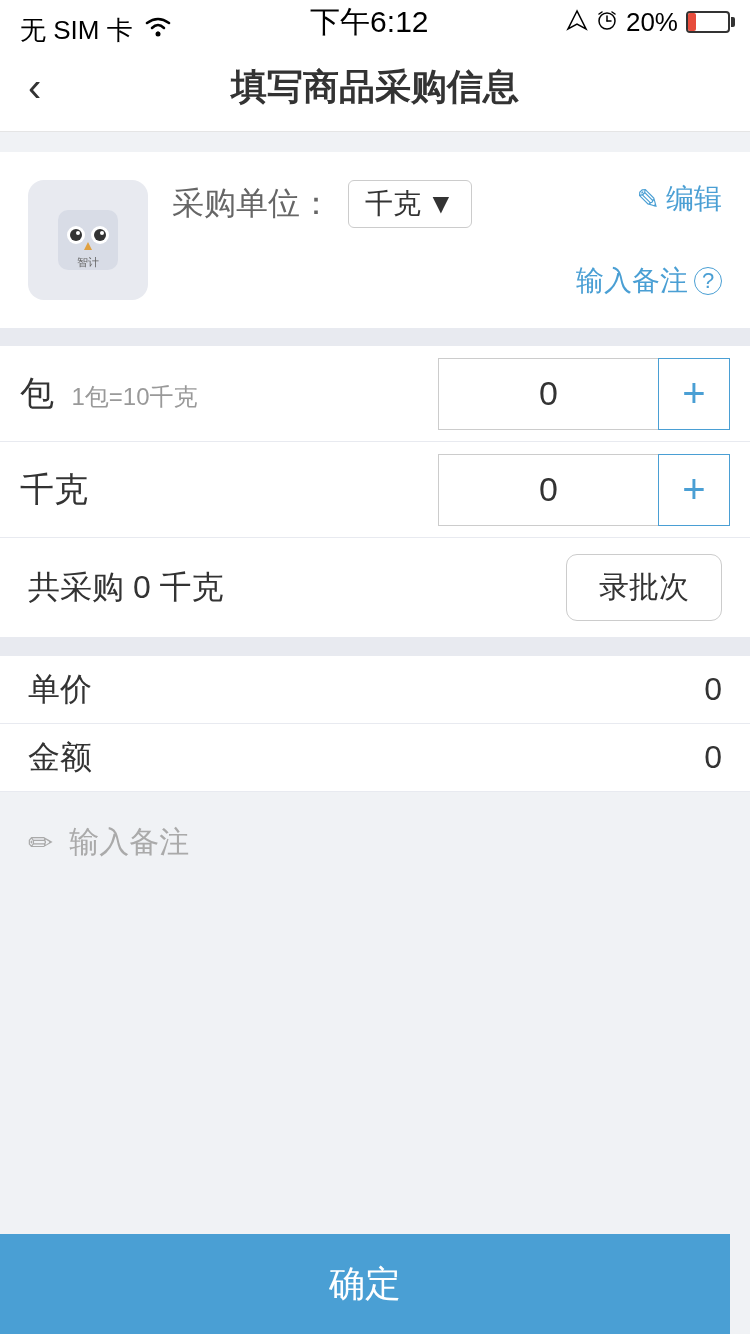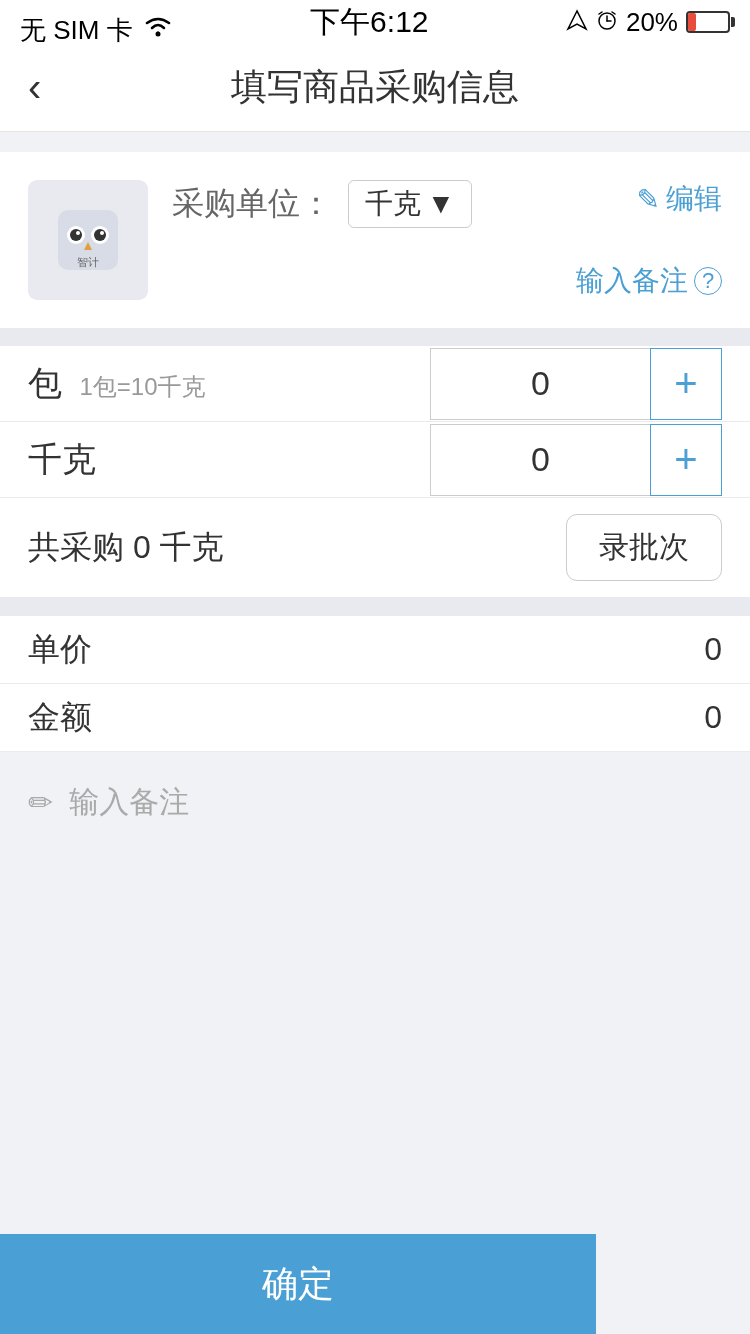"填写商品采购信息" .nav-title { font-weight: 400 -> 700 }
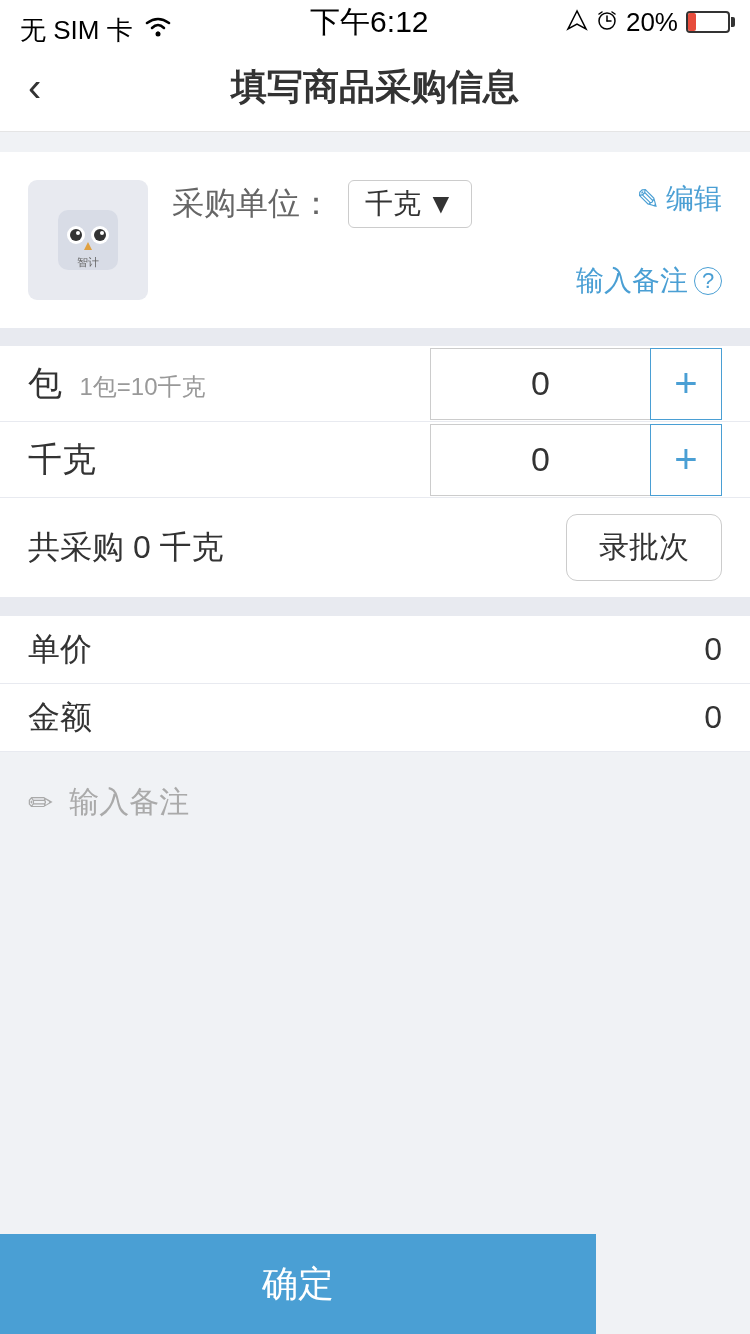"智计" .product-thumb { border-radius: 9px -> 16px }
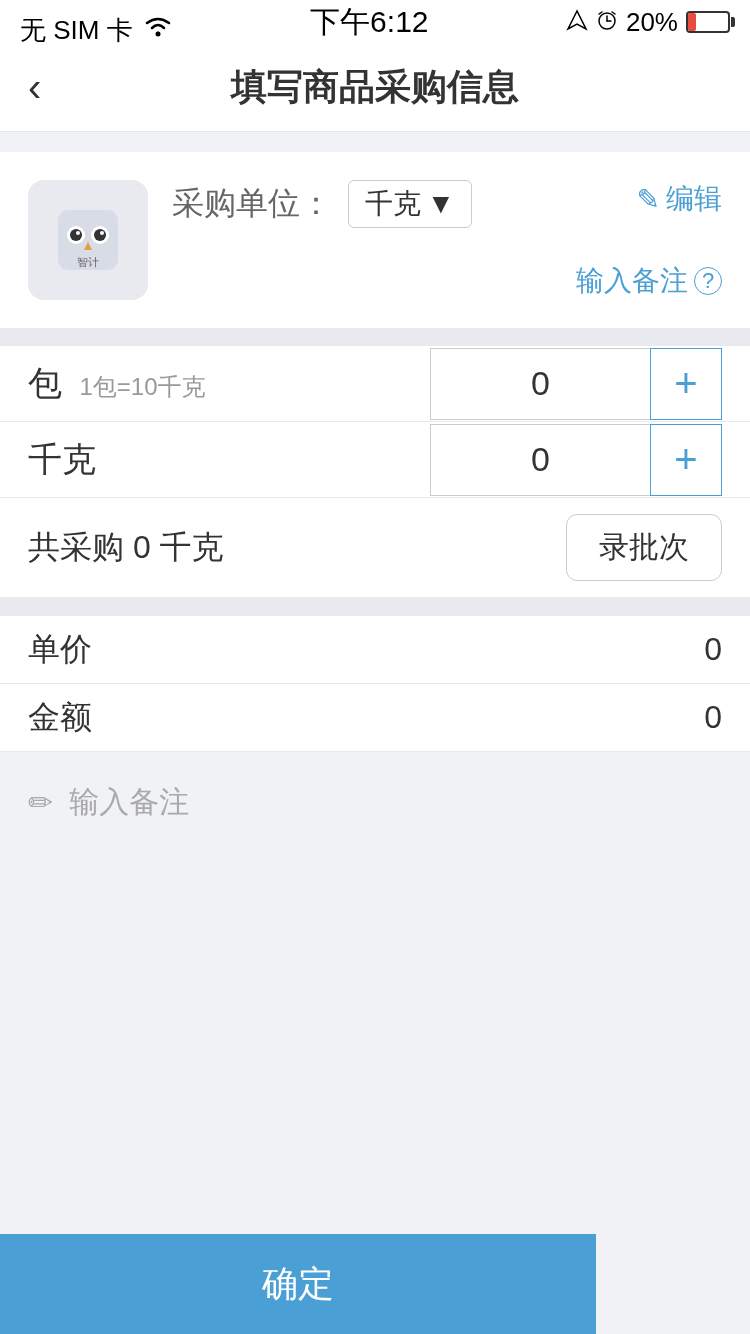"包 1包=10千克" .input-row { height: 76px -> 96px; padding: 0 28px -> 0 20px }
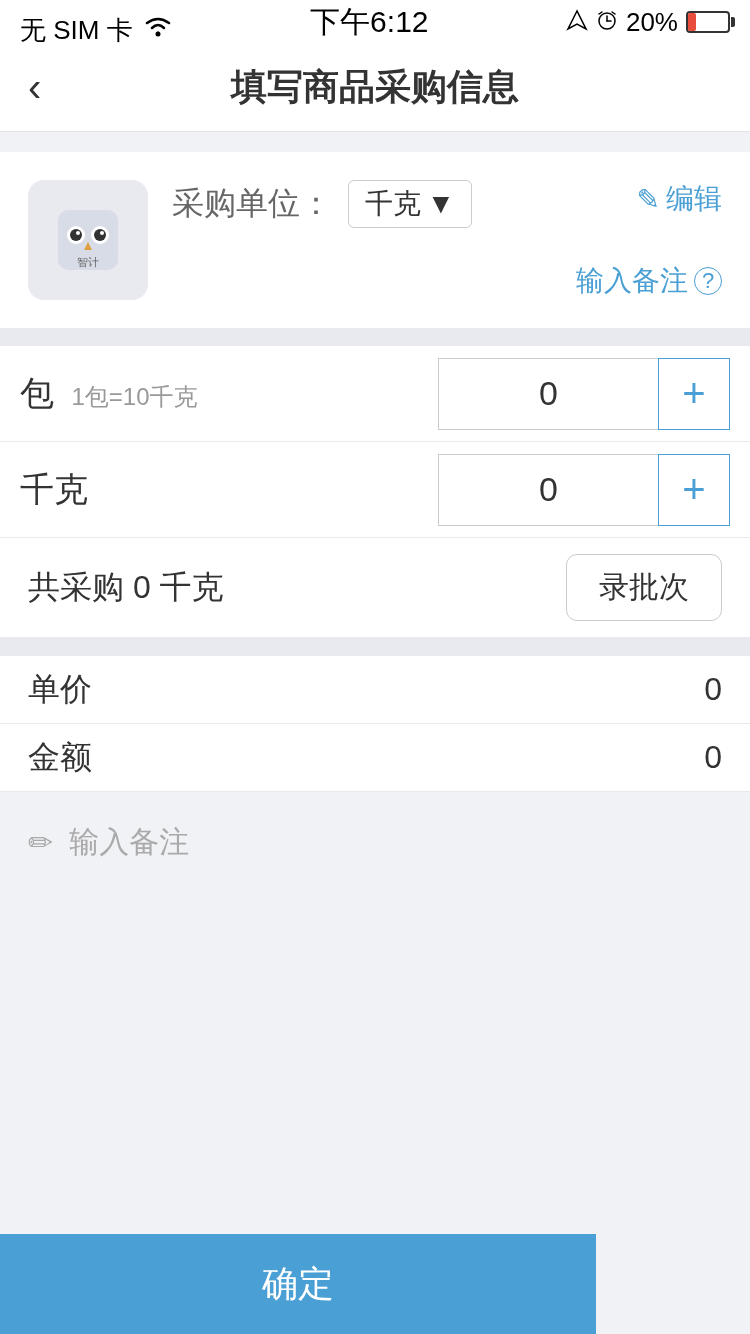"确定" .confirm-bar { width: 596px -> 730px }
